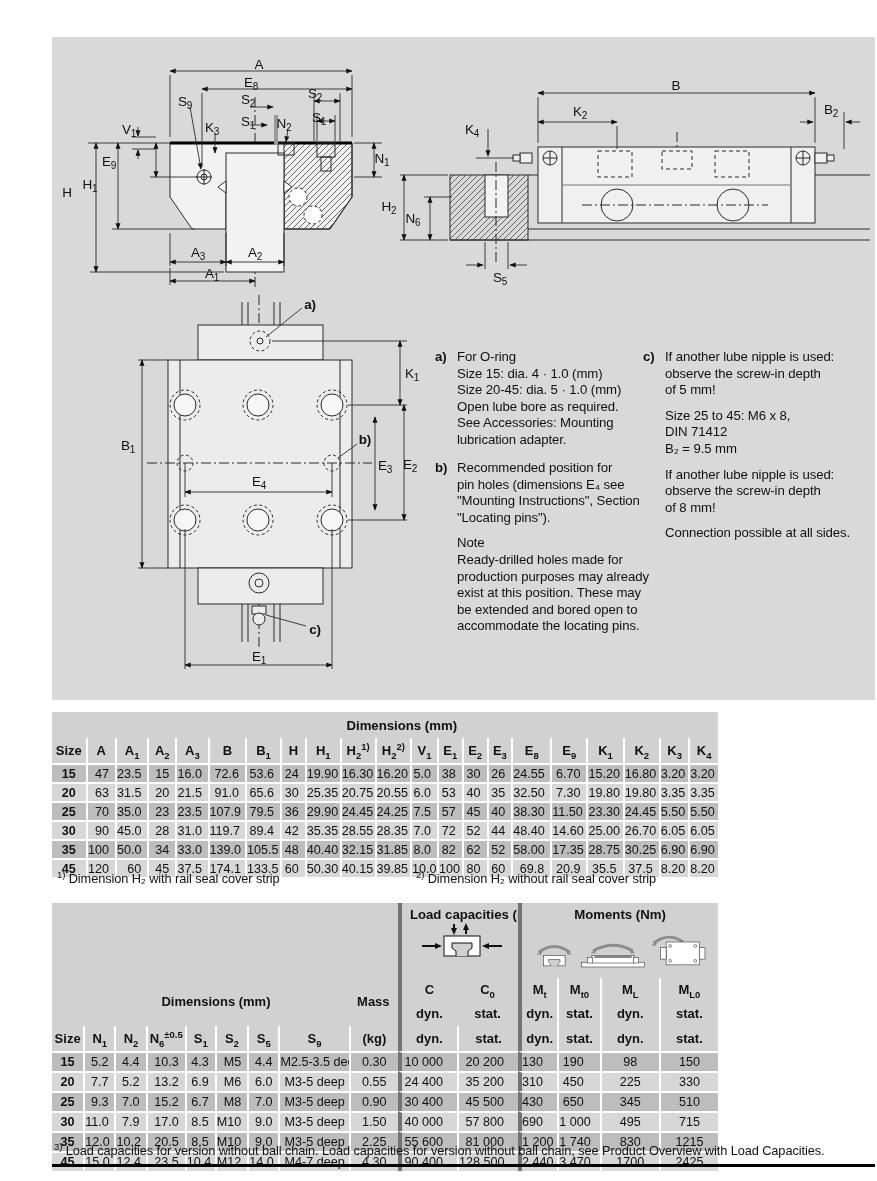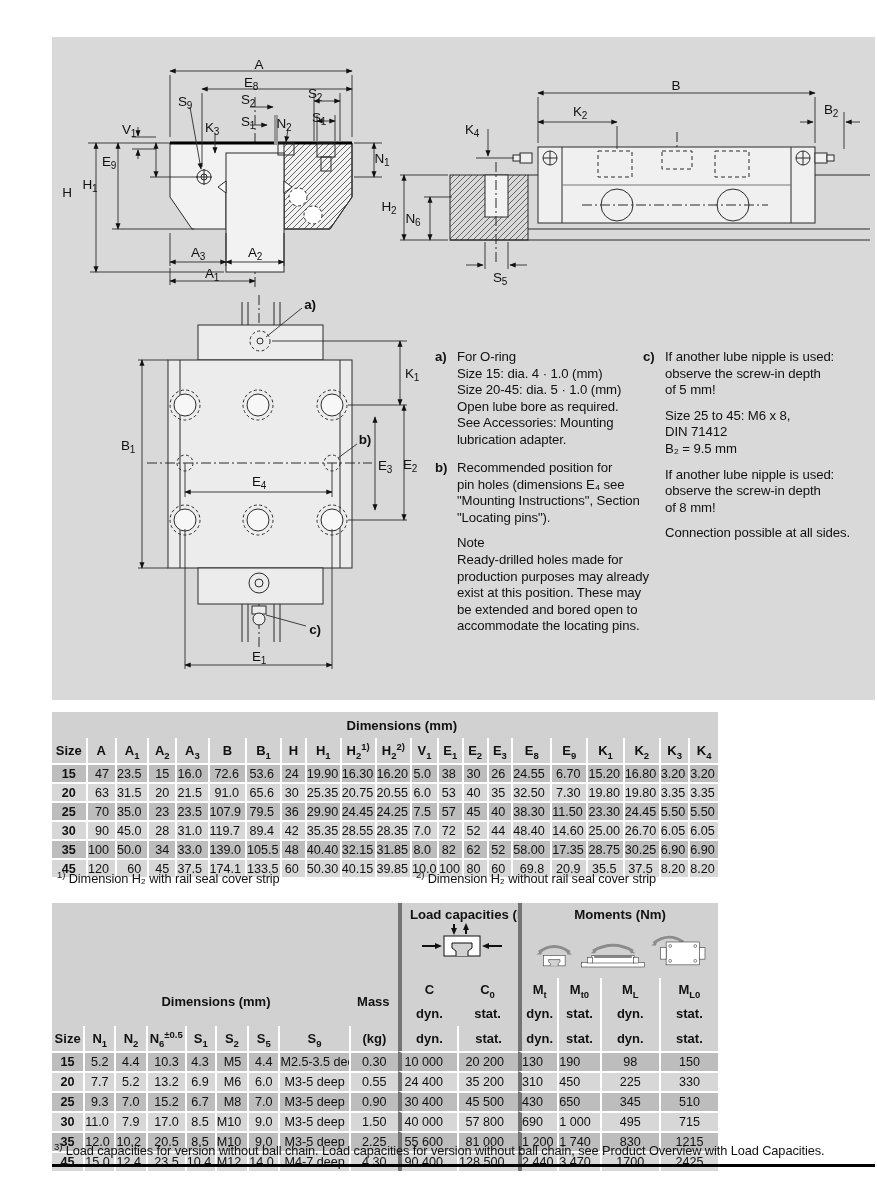"130" td.mtn { text-align: none -> right }
